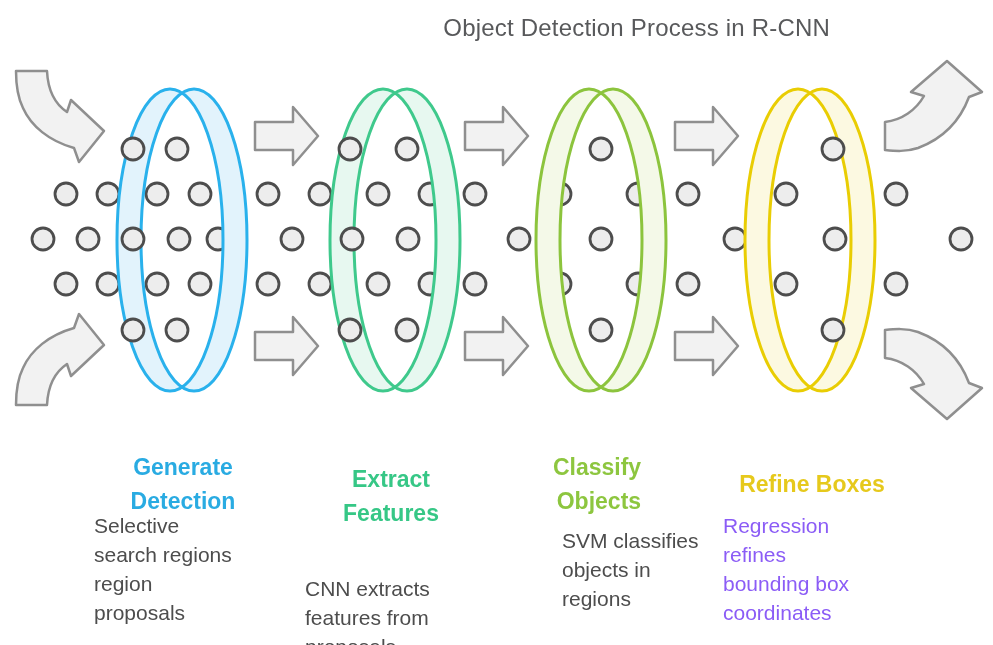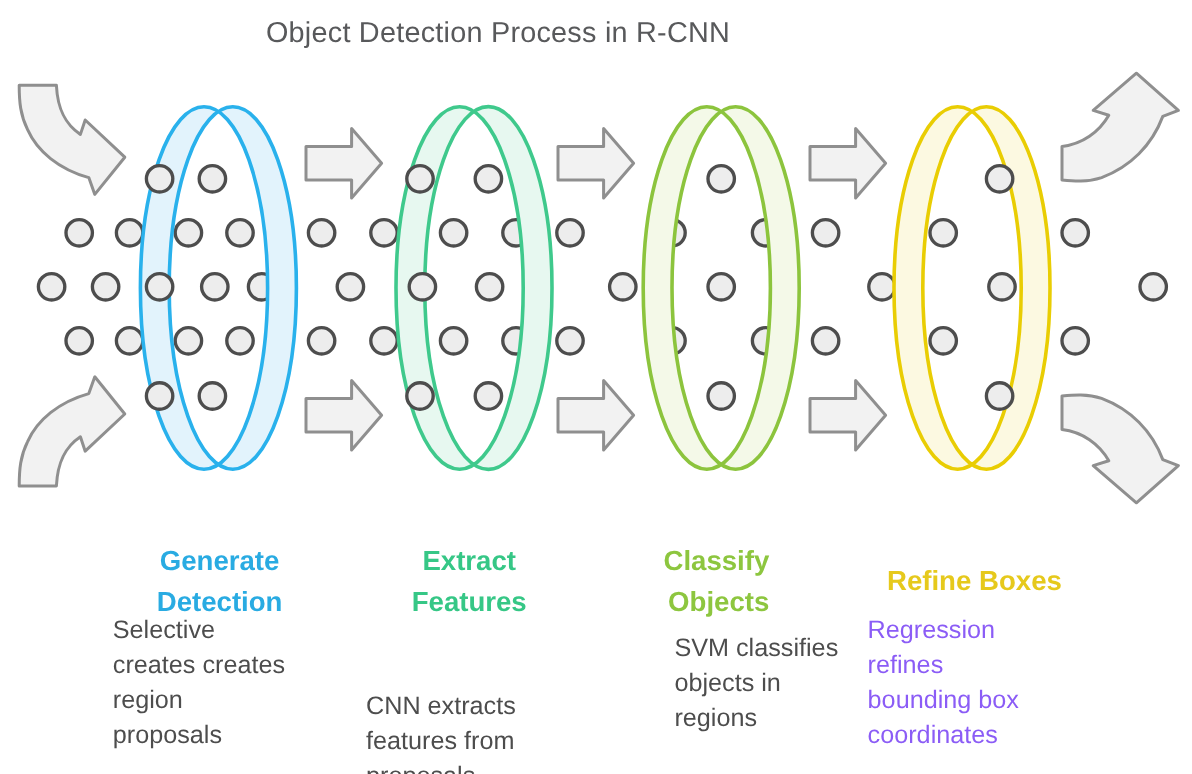"Object Detection Process in R-CNN" .title { text-align: center -> right }
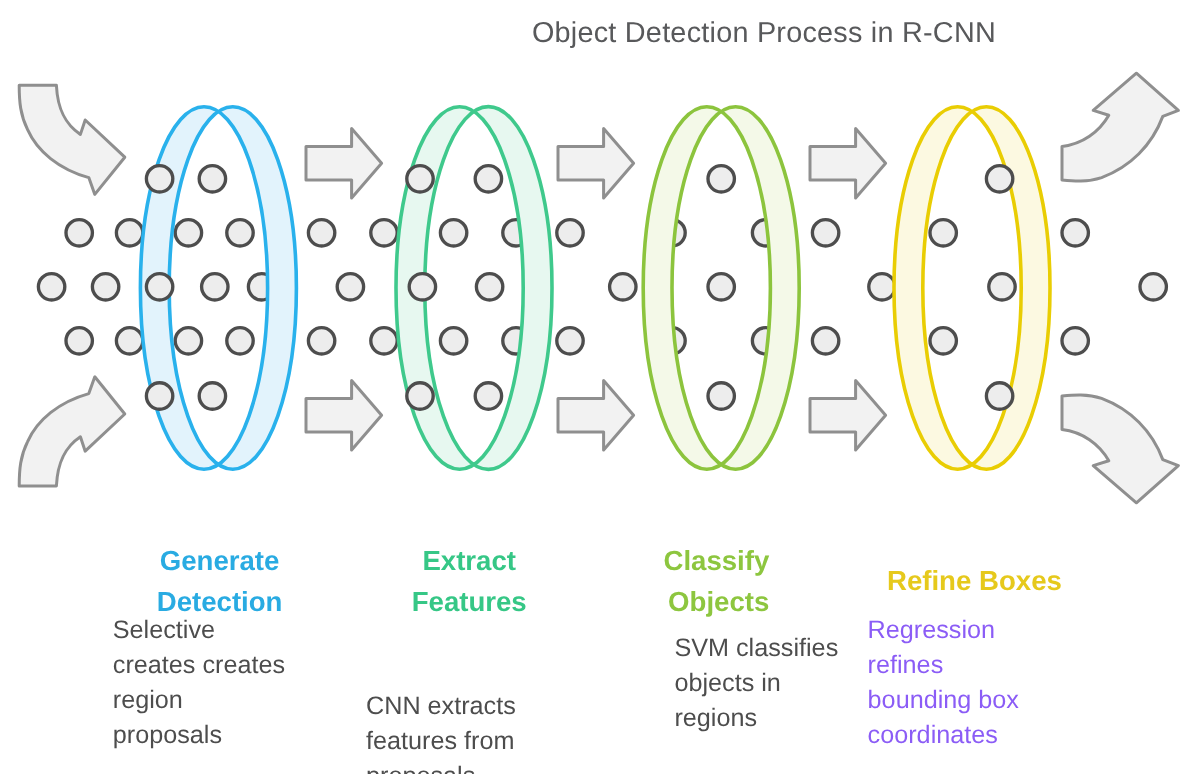"Extract" div.stage-heading { margin-top: none -> 12px }
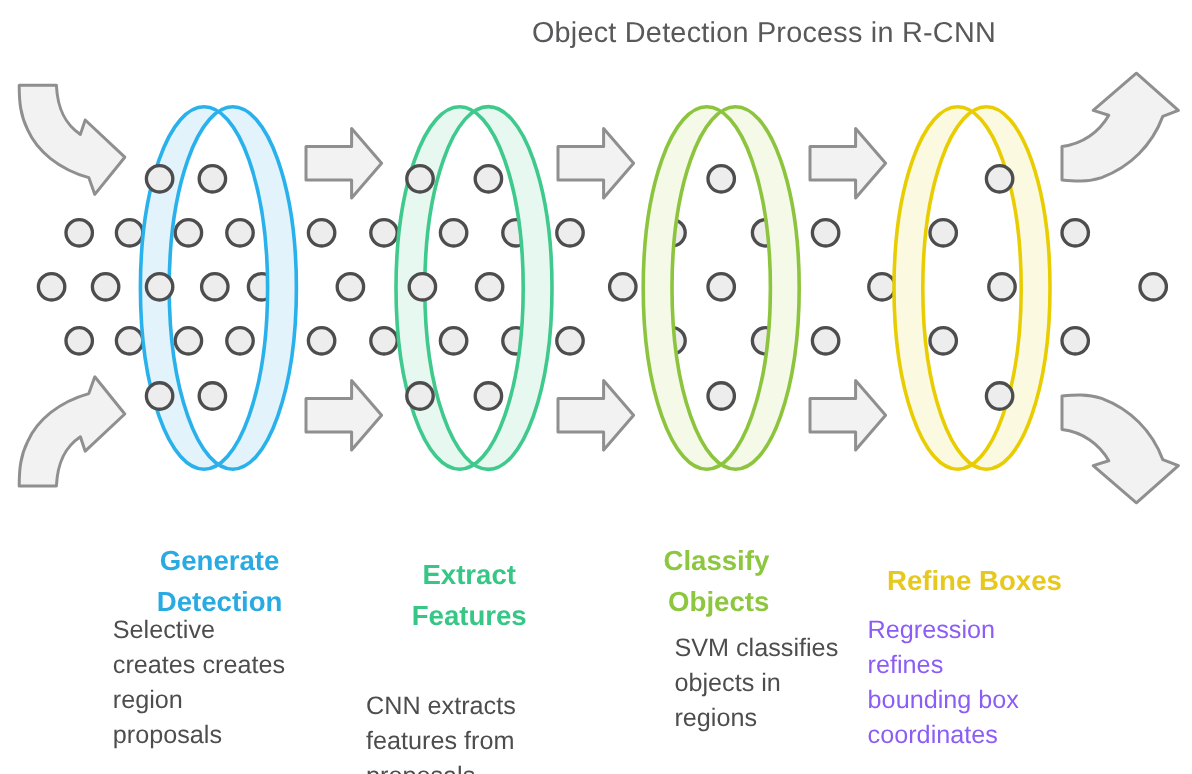"Selective" div.stage-body { text: creates creates -> search regions }
